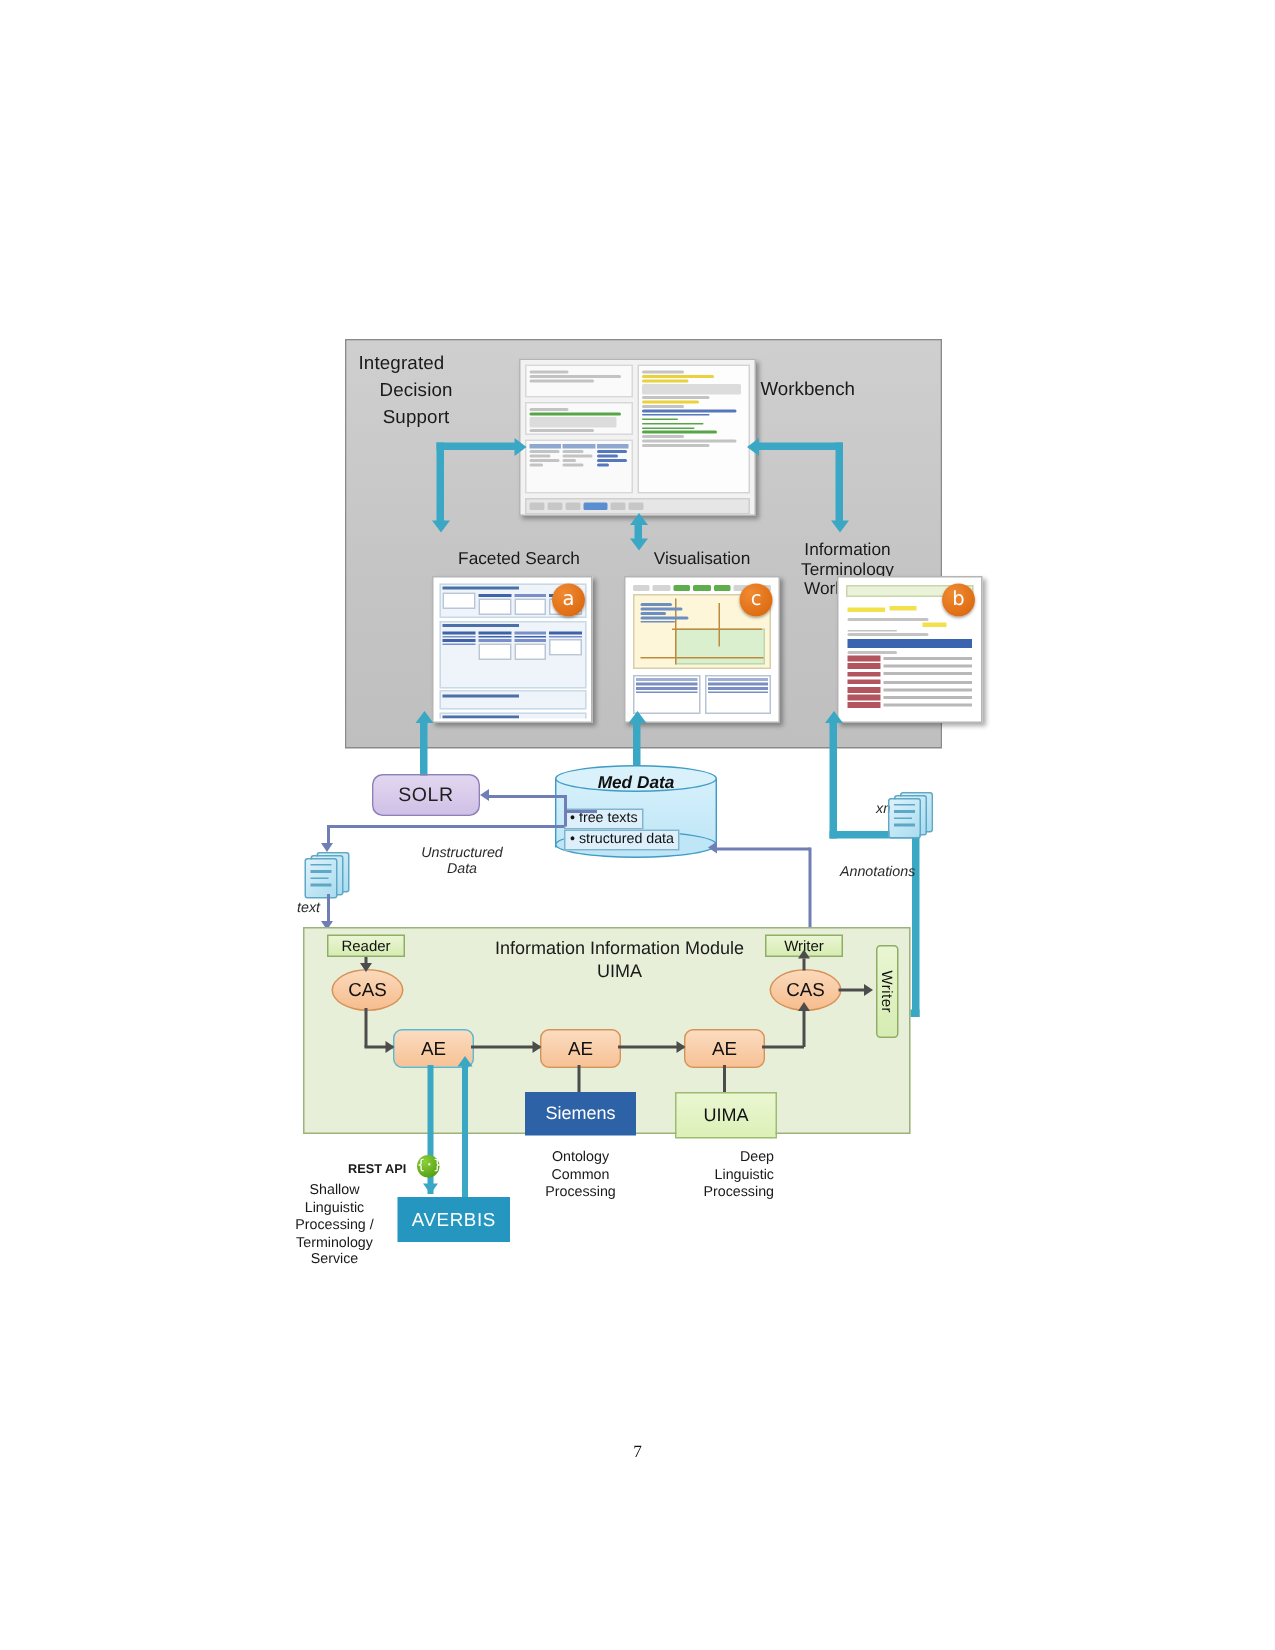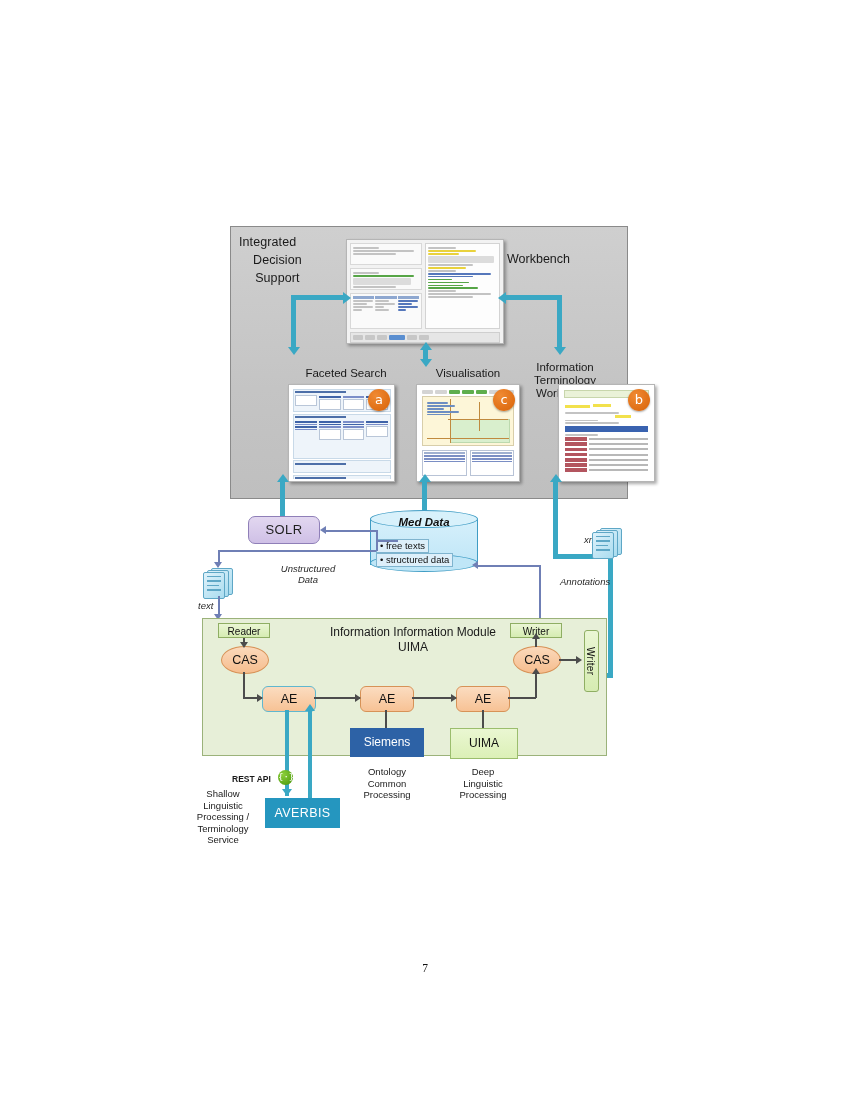"Deep" div.blabel { text-align: none -> right }
